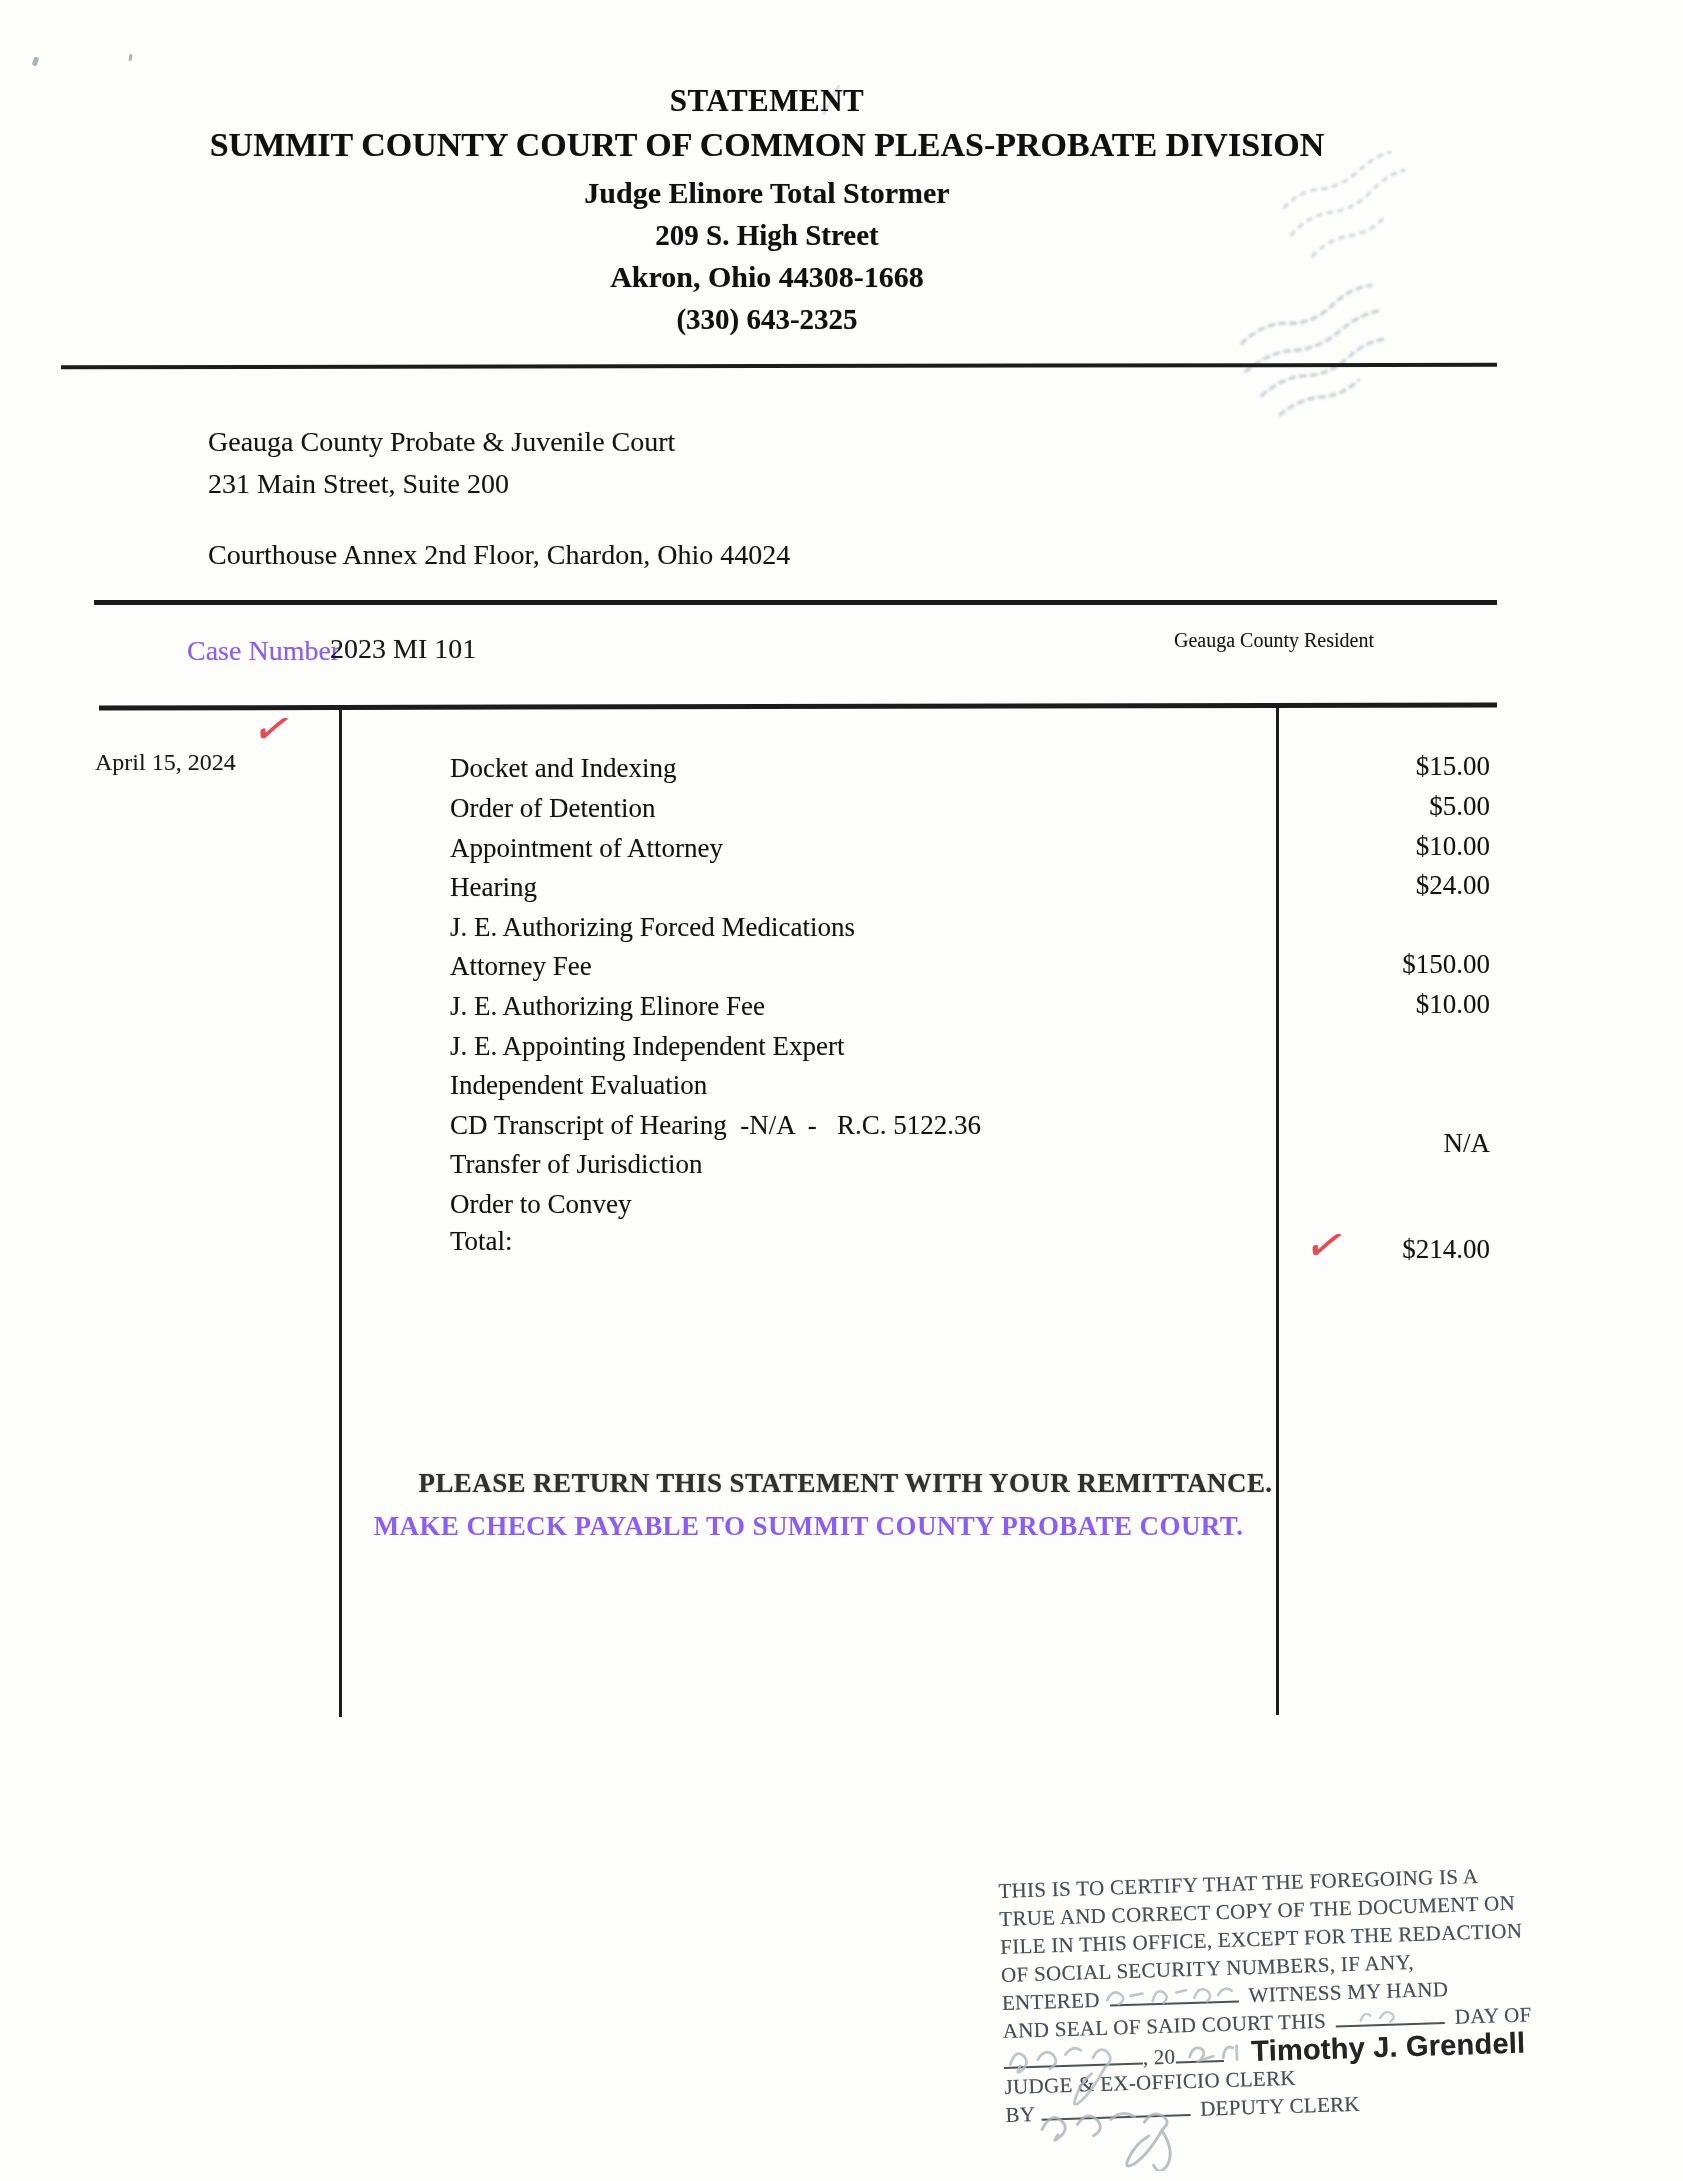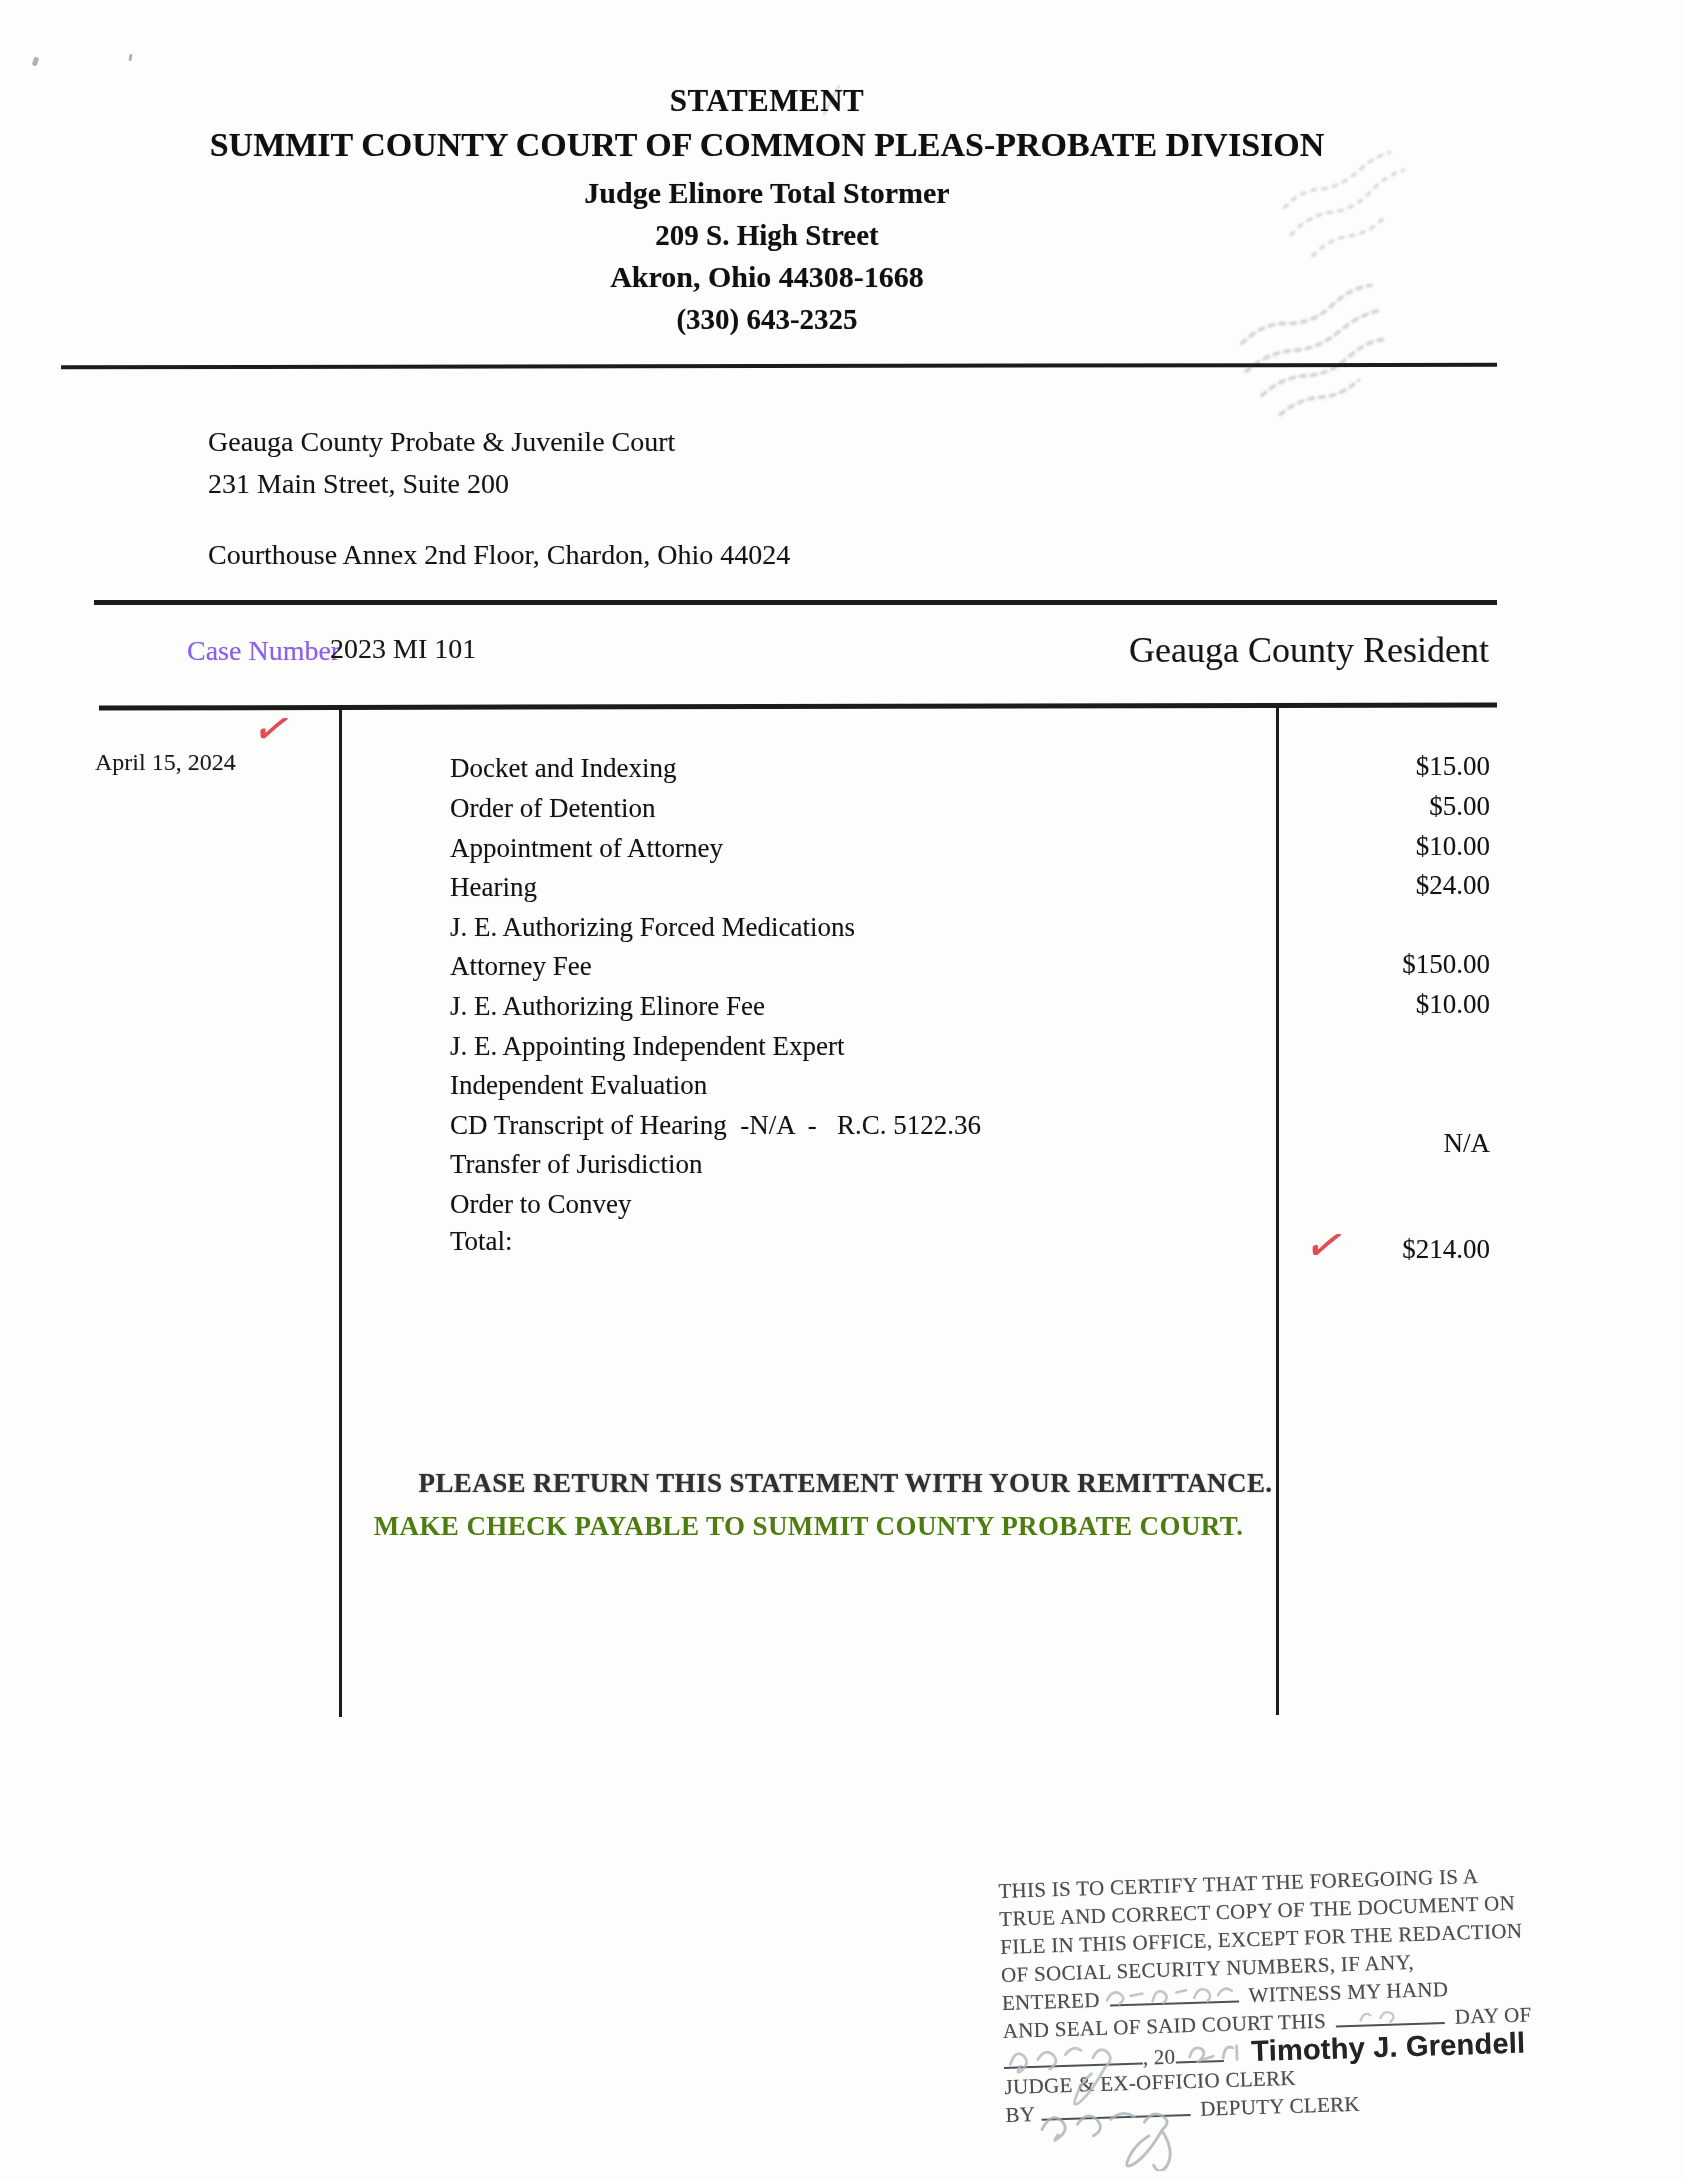"Geauga County Resident" .case-resident { font-size: 36px -> 20px; left: 1129px -> 1174px }
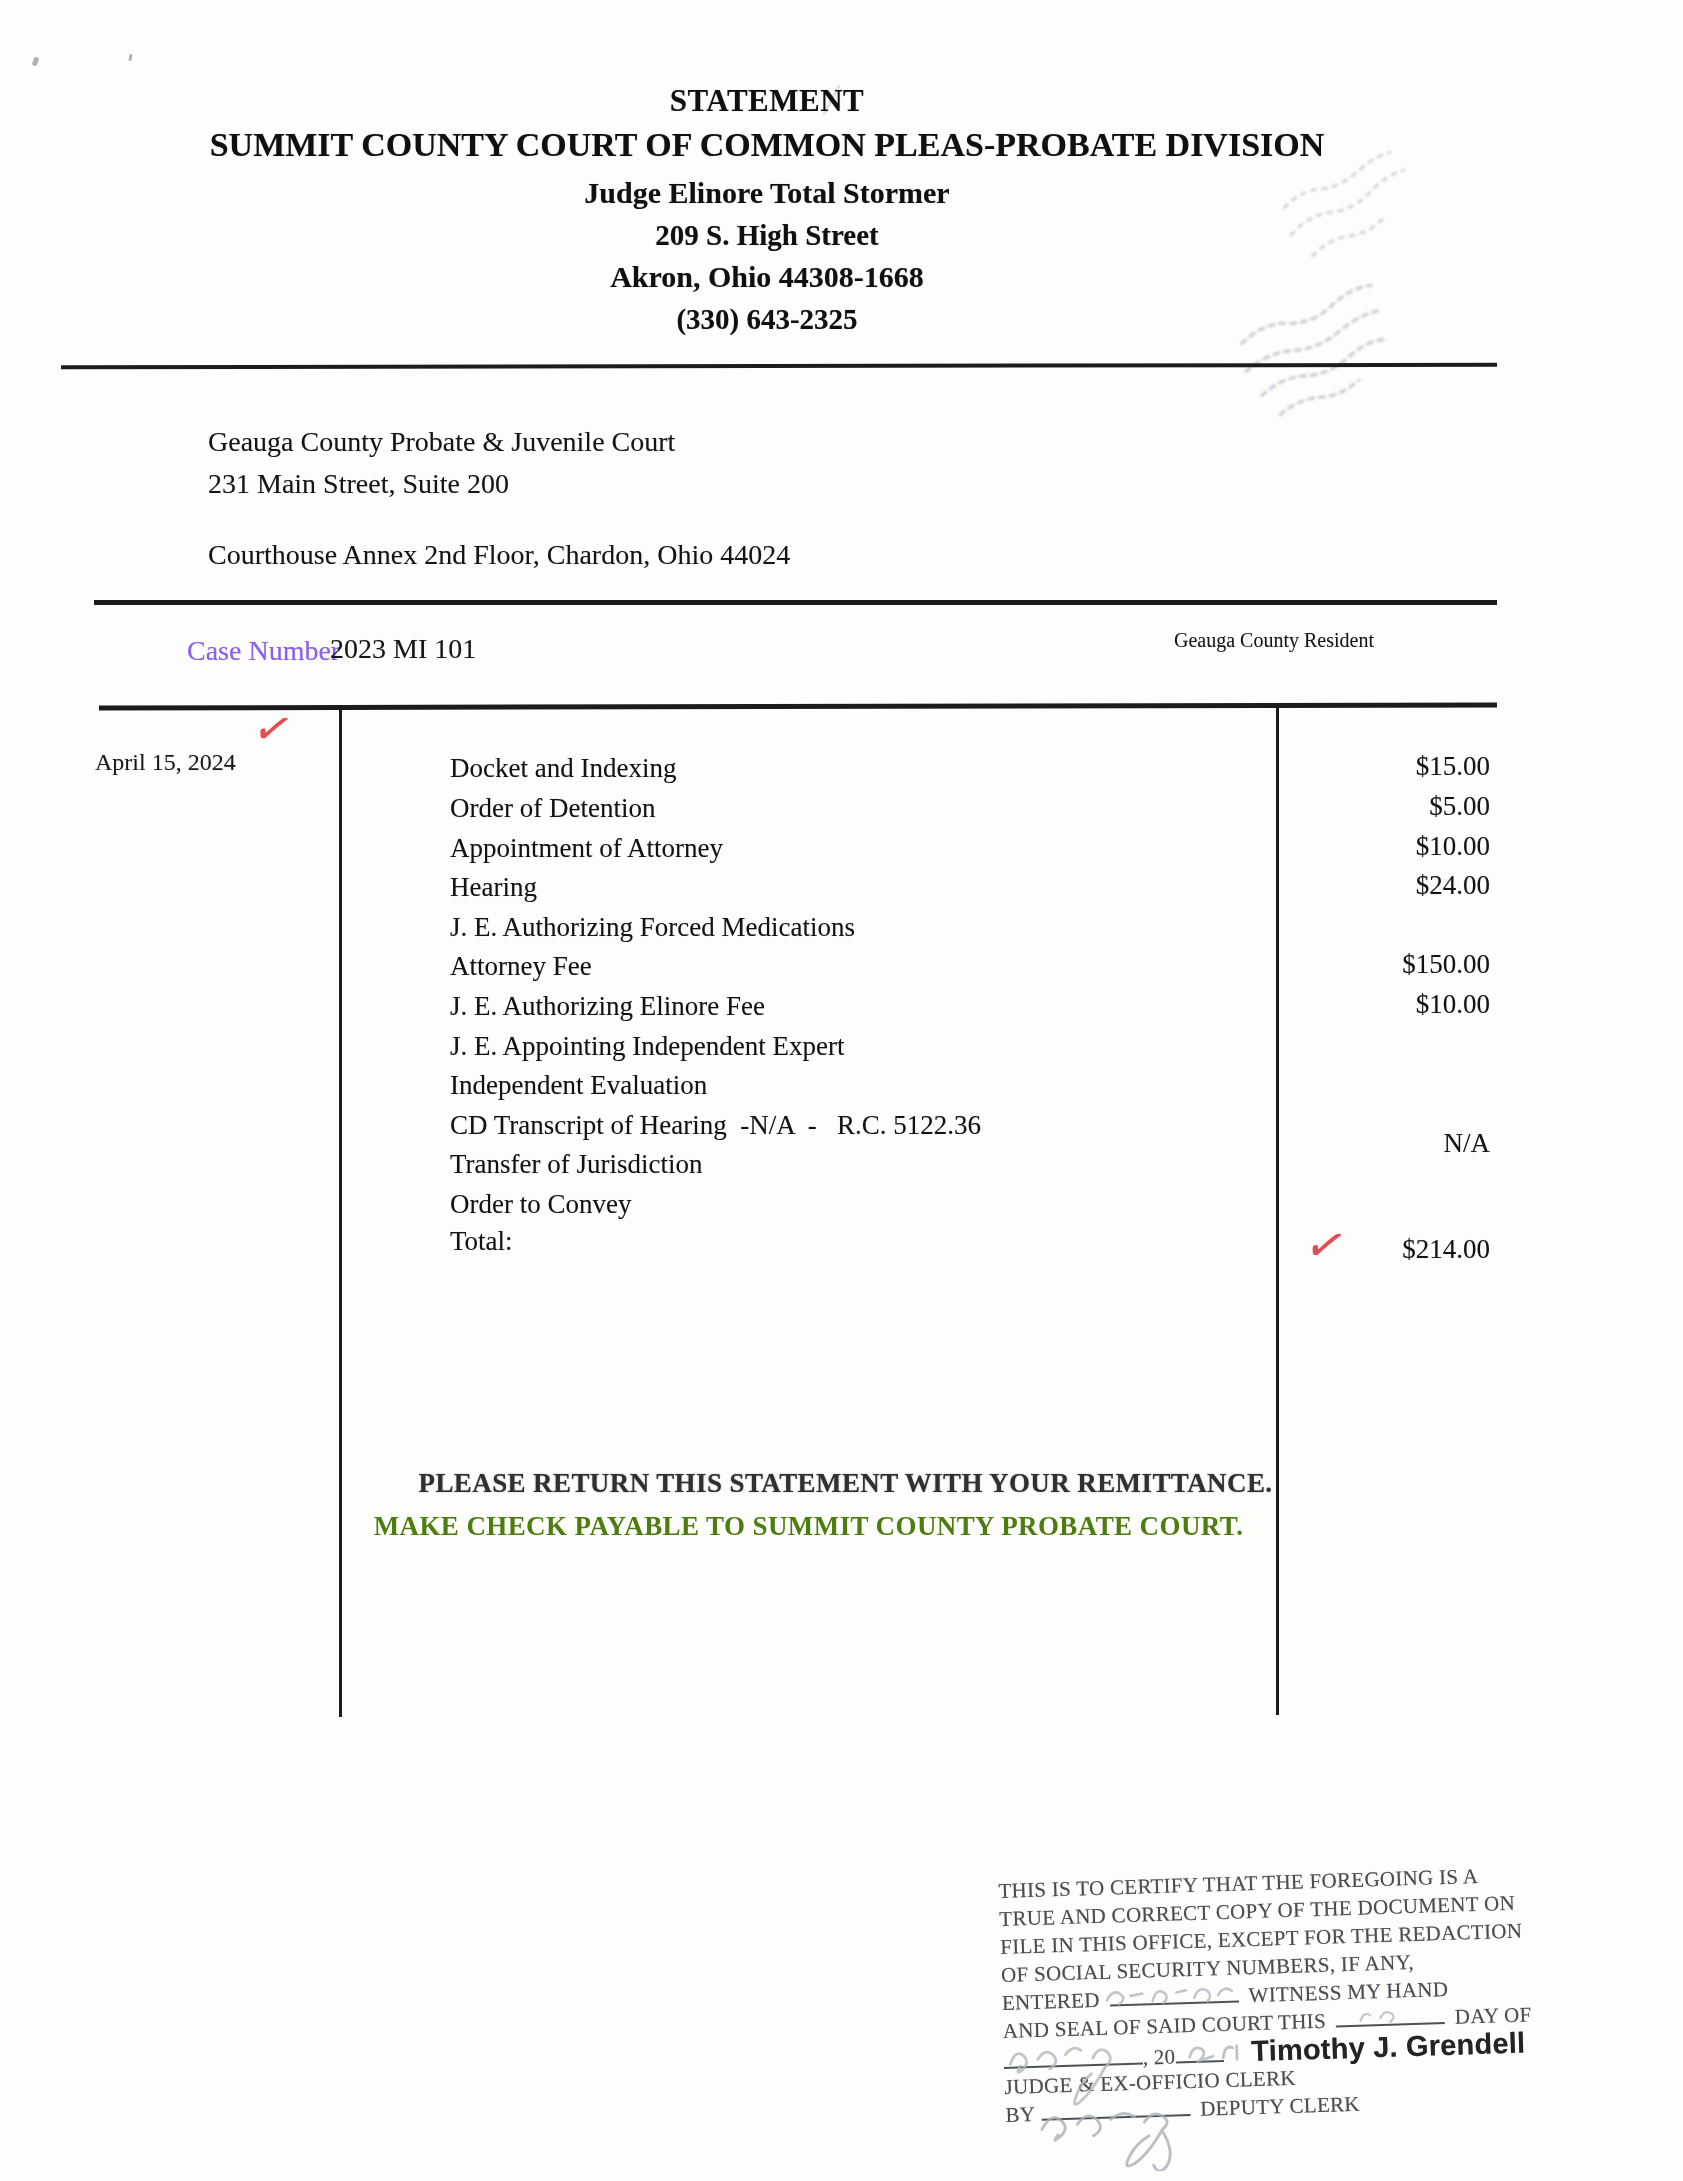"MAKE CHECK PAYABLE TO SUMMIT" .remit2 { color: #4d7c0f -> #8b5cf6 }
